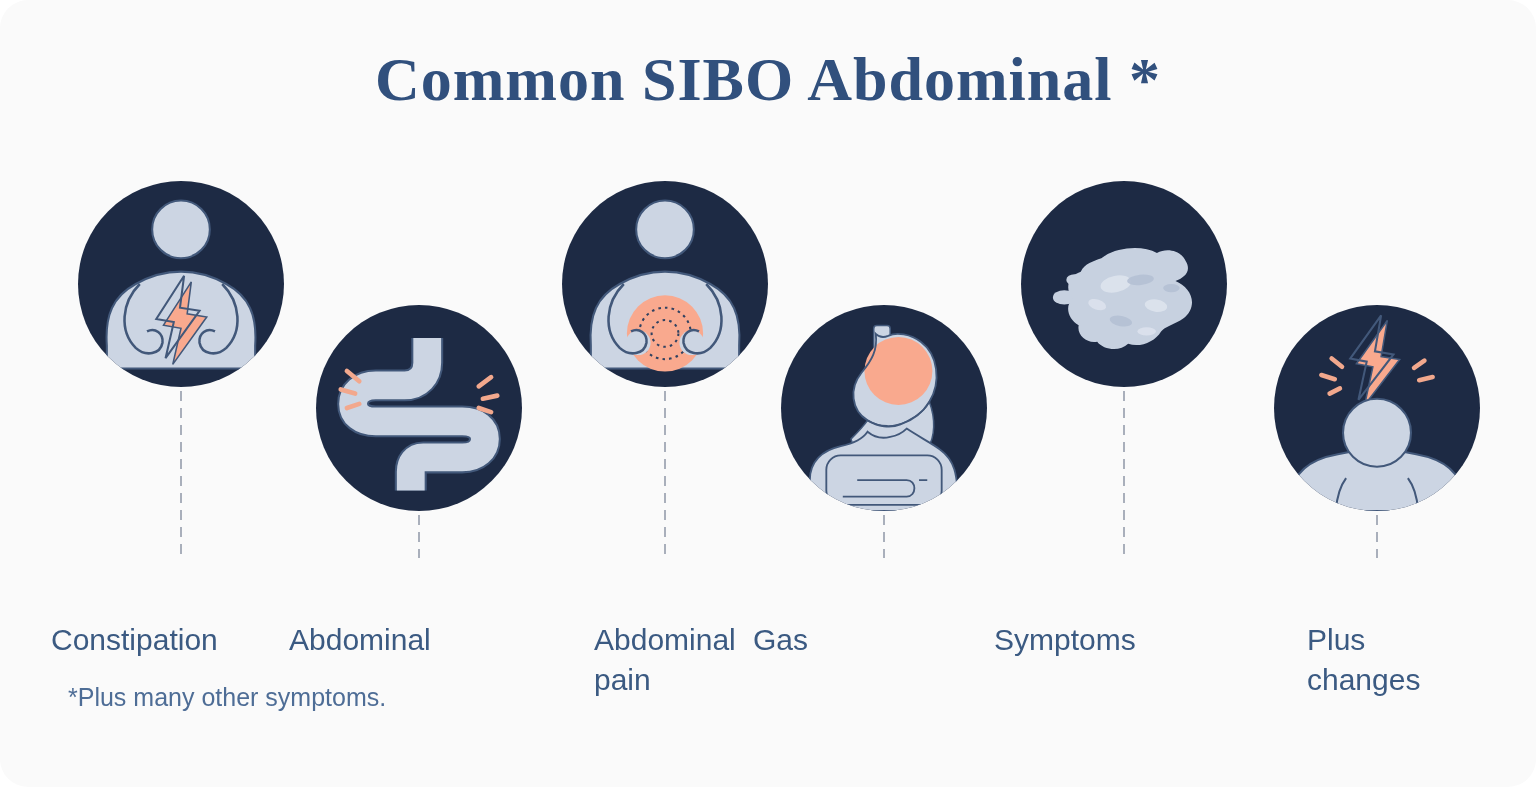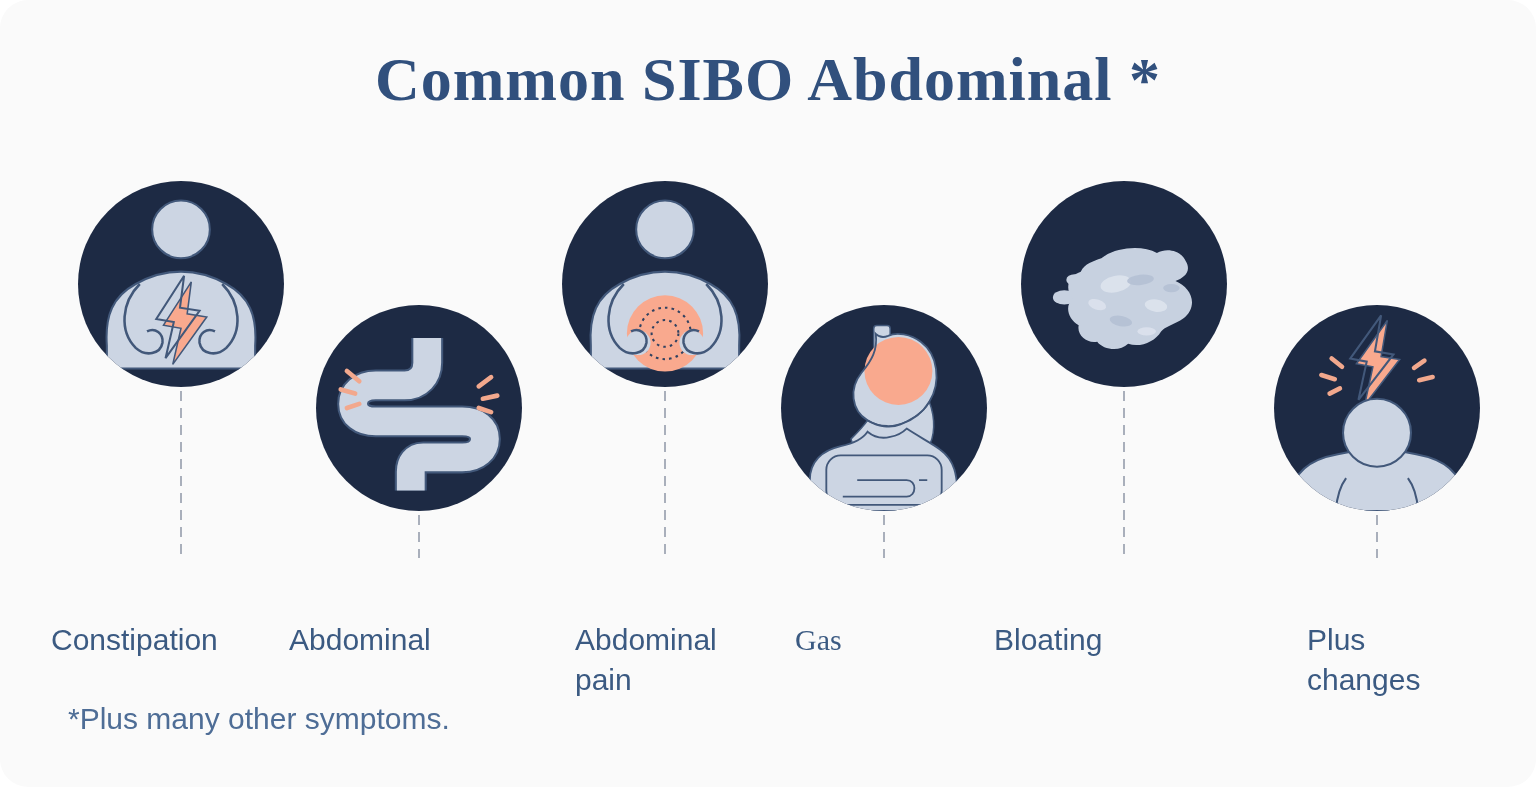"Abdominal pain" .s3 .label { left: 575px -> 594px }
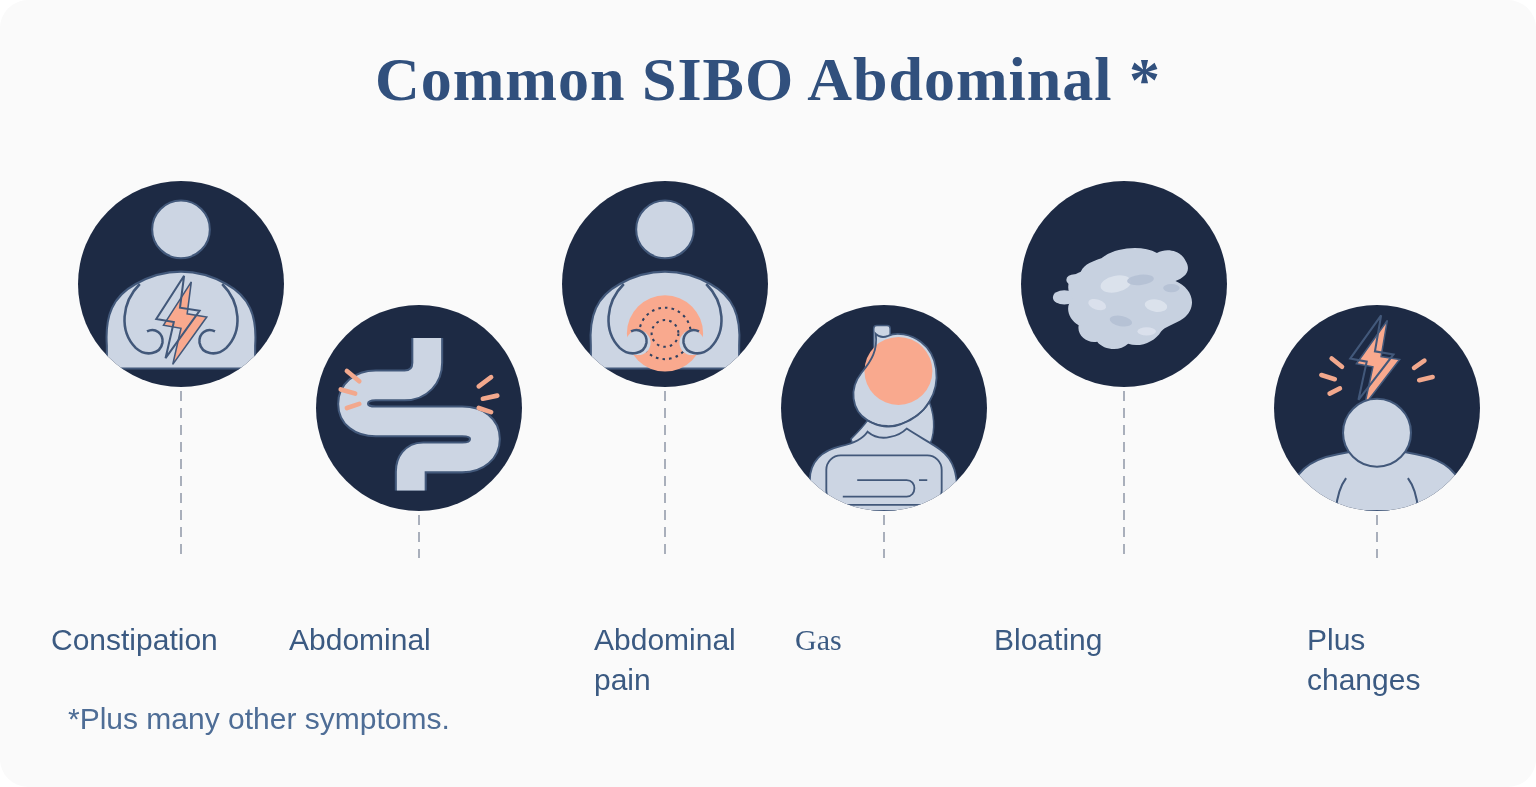"Gas" .s4 .label { font-family: Liberation Serif, serif -> none; left: 795px -> 753px }
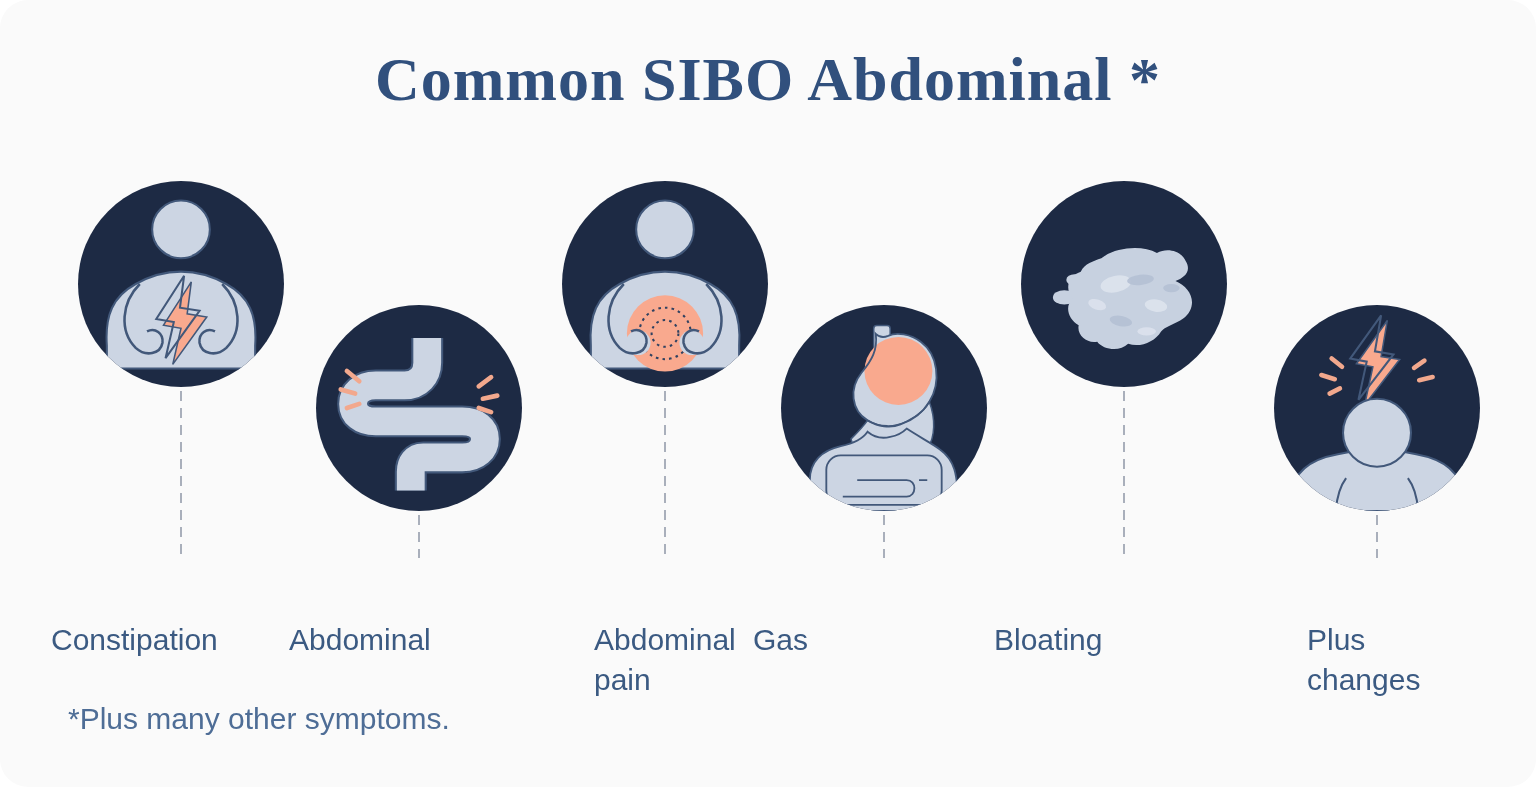"Bloating" div.label { text: Bloating -> Symptoms }
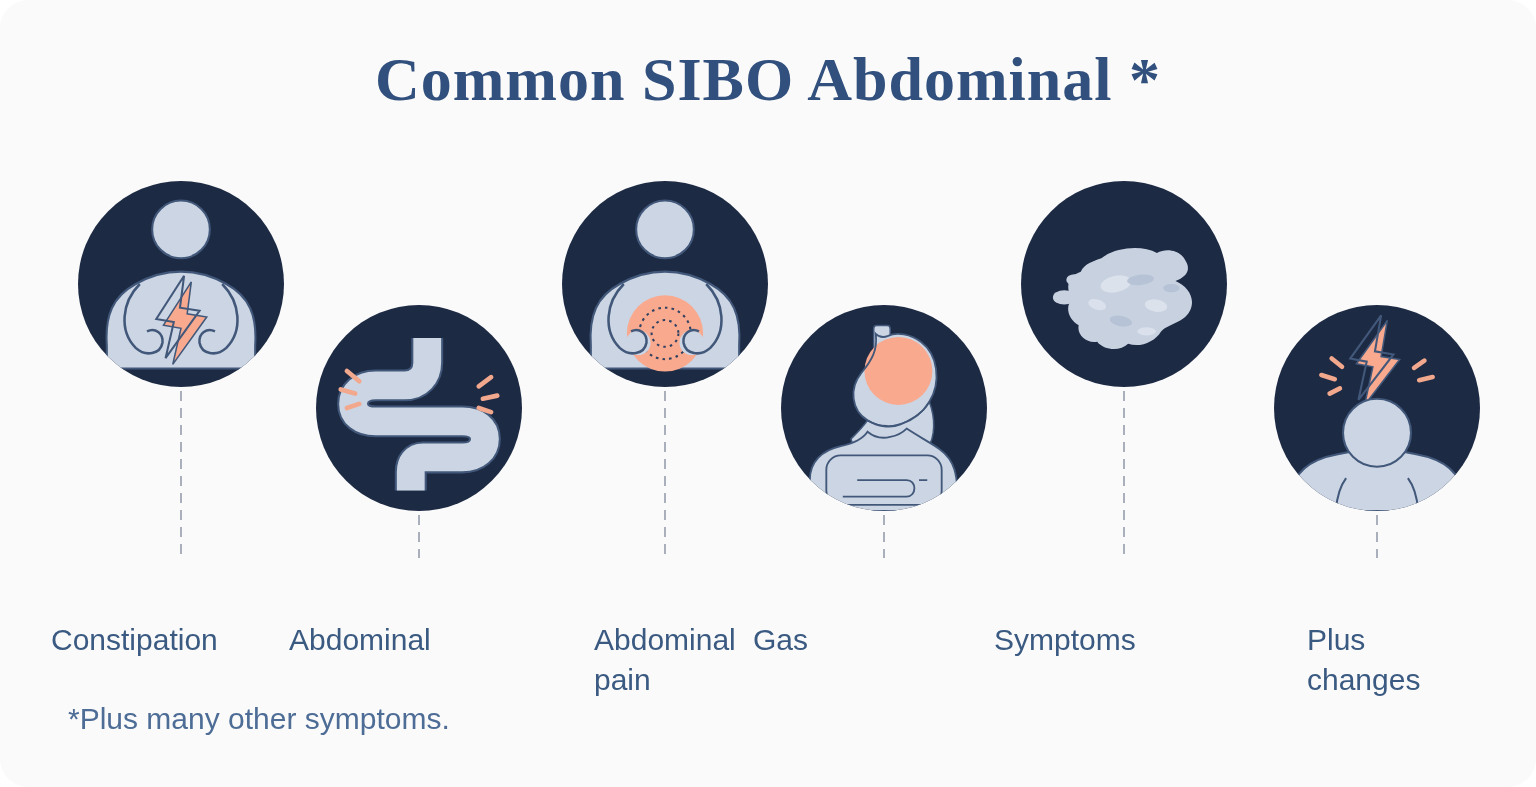"*Plus many other symptoms." .footnote { font-size: 30px -> 25px; top: 702px -> 683px }
